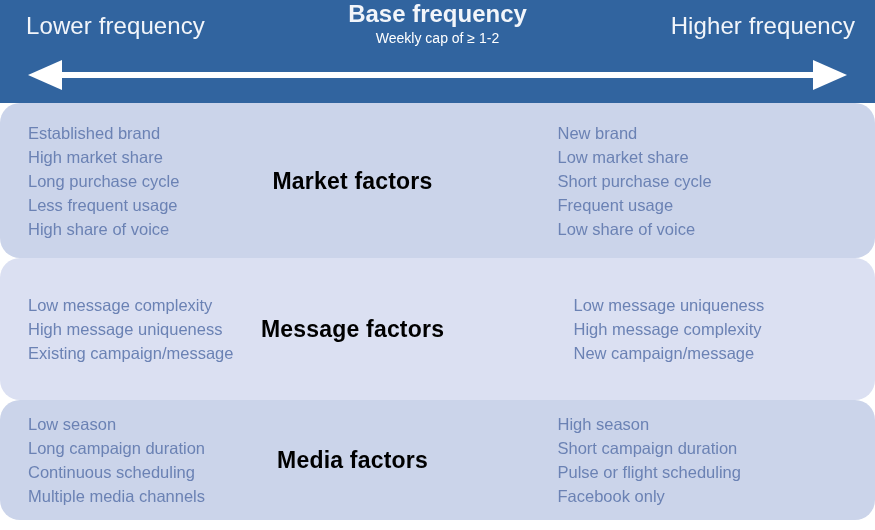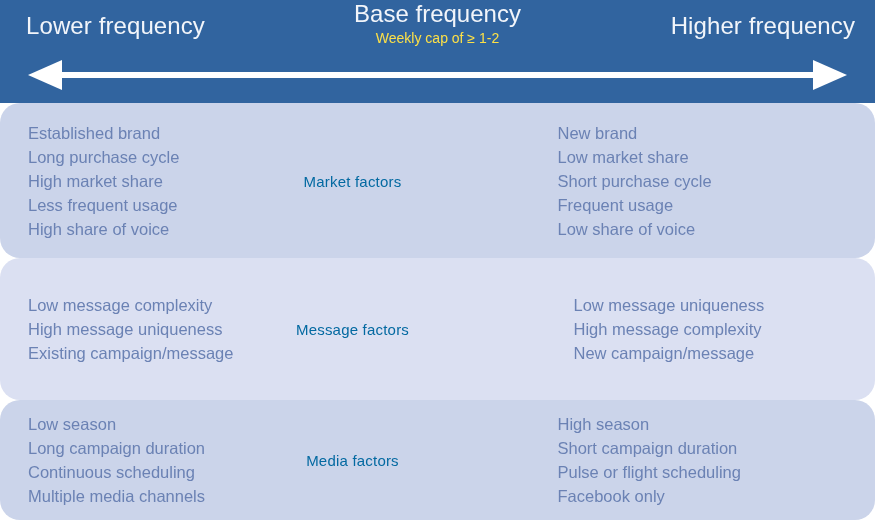"Base frequency" .hdr-center .hdr-center-main { font-weight: none -> bold }
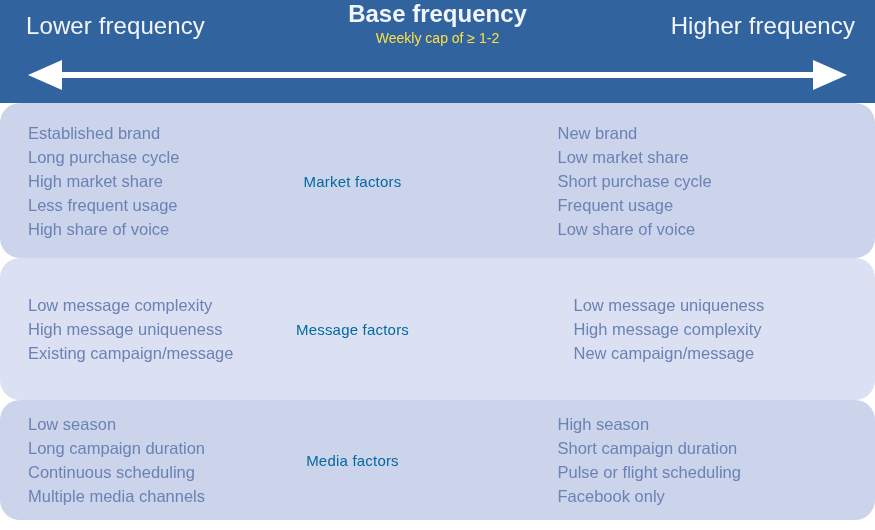"Weekly cap of ≥ 1-2" .hdr-center .hdr-center-sub { color: #fde047 -> #ffffff }
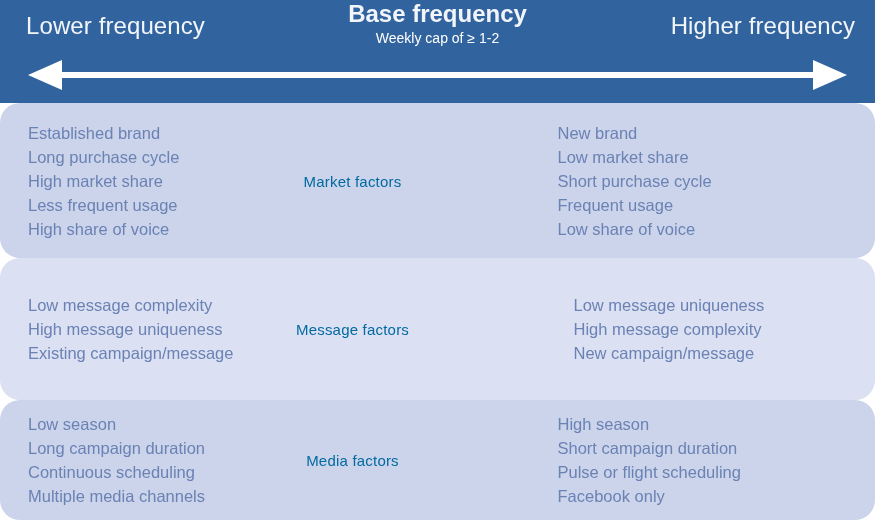"Long purchase cycle" li { order: before "High market share" -> after "High market share" }
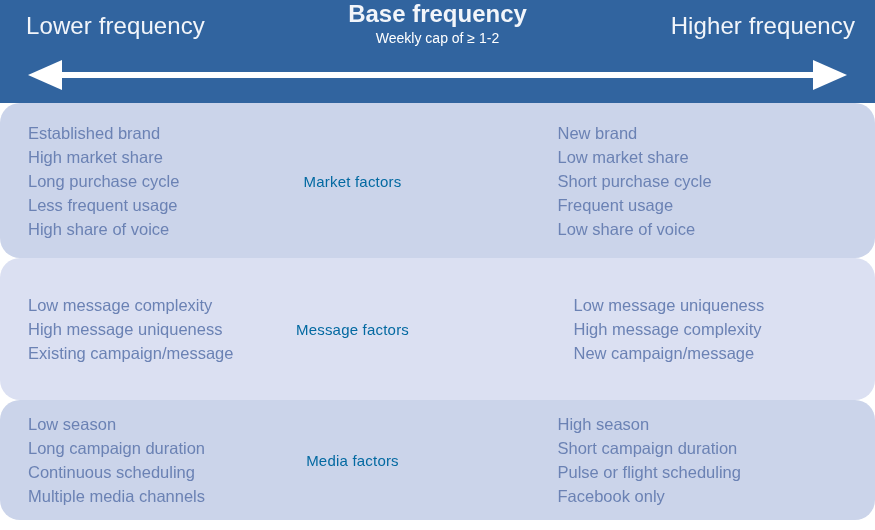"Market factors" .center-label { color: #0369a1 -> #000000; font-size: 15px -> 23px; font-weight: normal -> bold }
